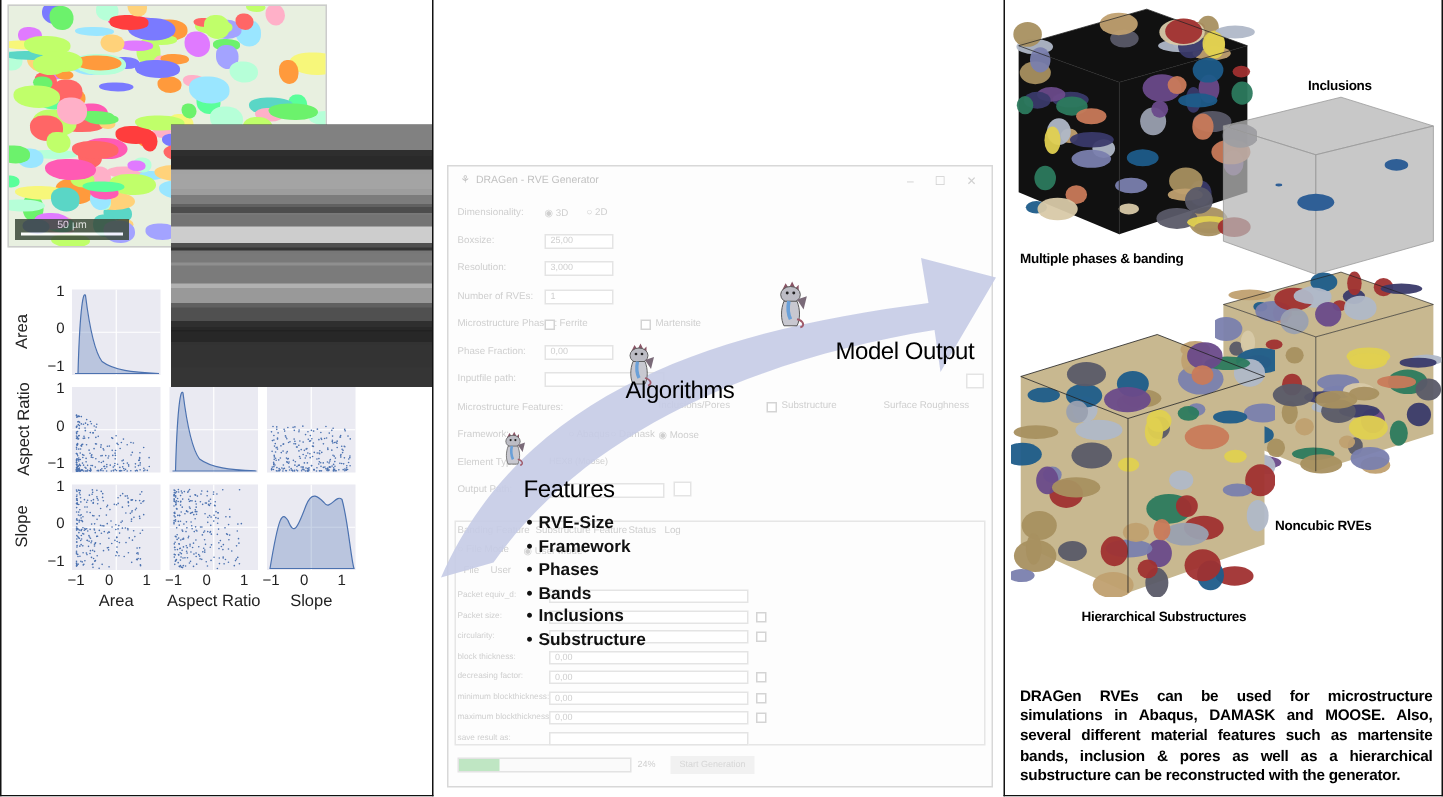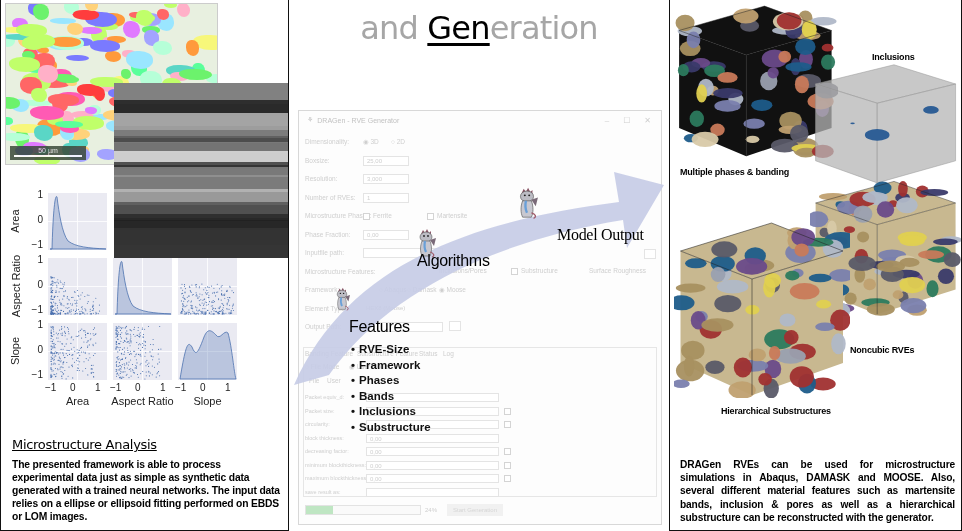"and Generation" div { html: <div><span>and </span><span>Gen</span><span>eration</span></div> -> none }
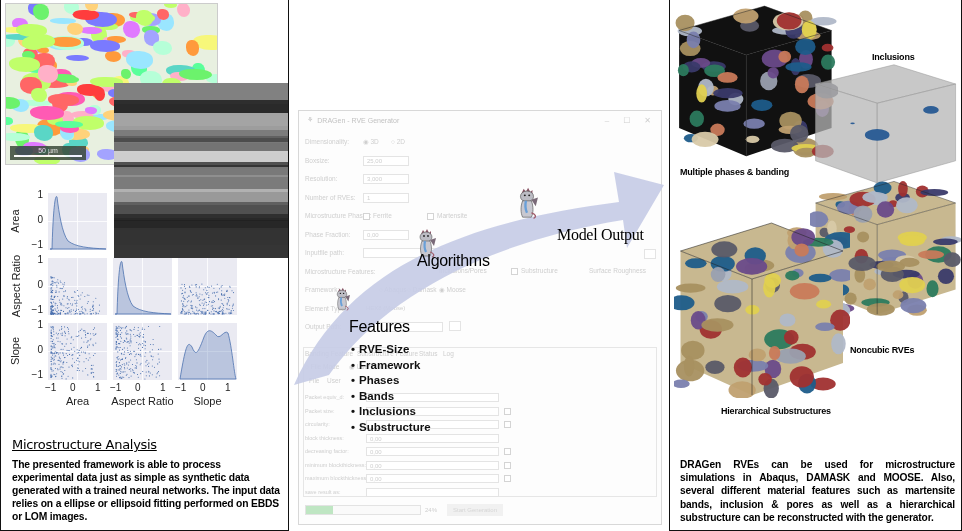"Model Output" div.heading { font-family: Liberation Serif, serif -> none }
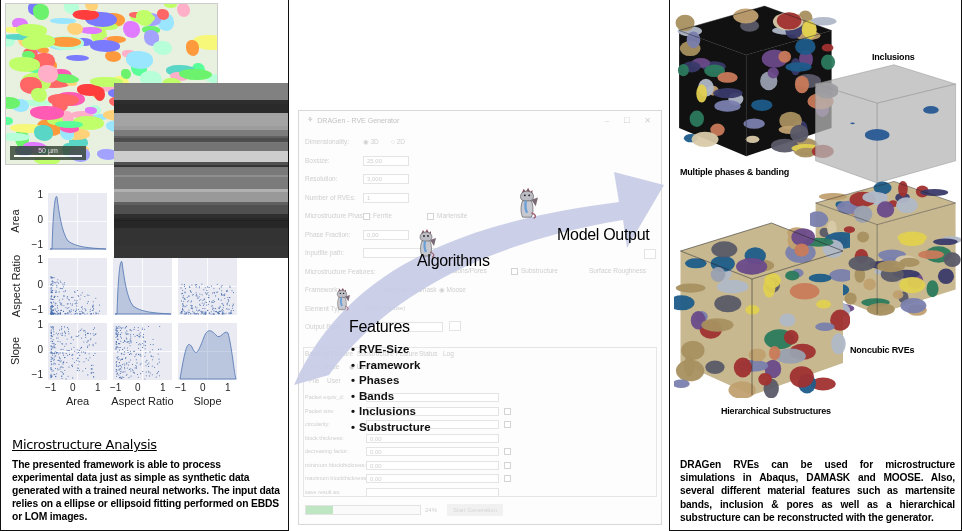"Microstructure Analysis" div.analysis-title { html: <div>Microstructure Analysis</div> -> none }
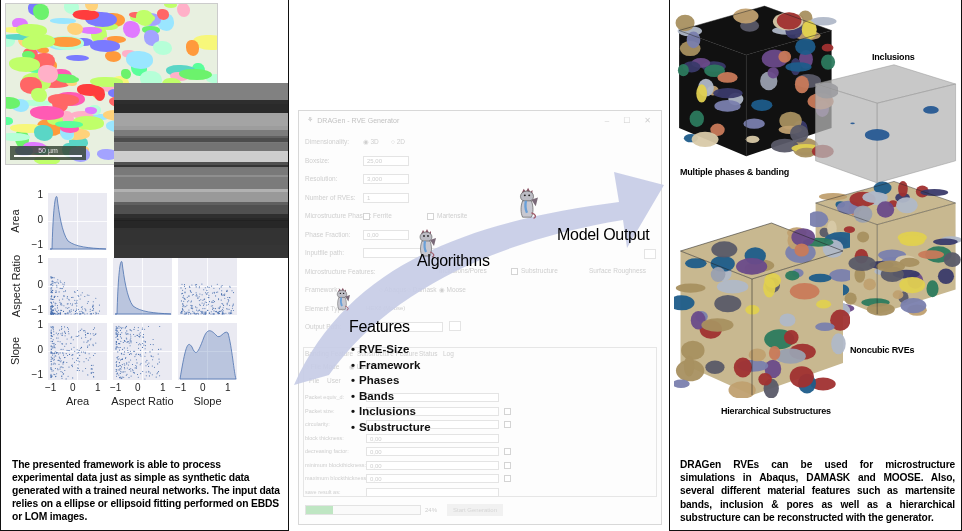"The presented framework is able" div.analysis-text { html: <div>The presented framework is able to process experimental data just as simple as synthetic data generated with a trained neural networks. The input data relies on a ellipse or ellipsoid fitting performed on EBDS or LOM images.</div> -> none }
